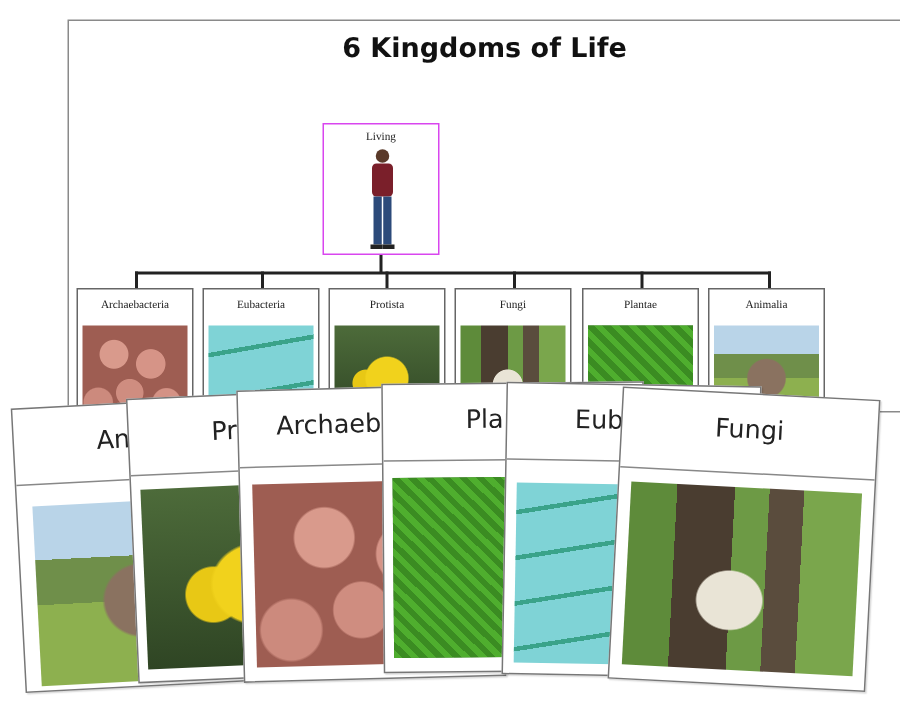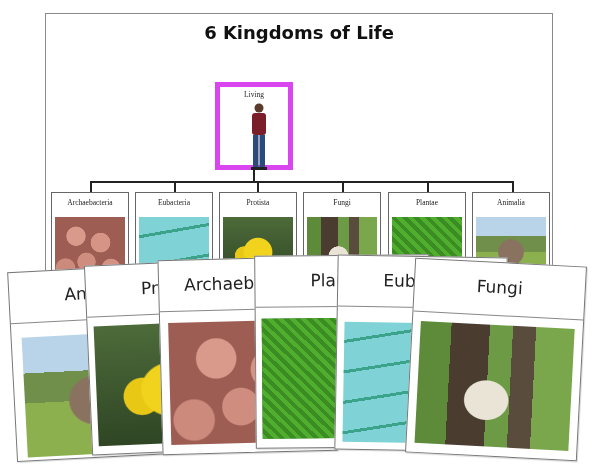"6 Kingdoms of Life" .chart-sheet { width: 508px -> 556px }
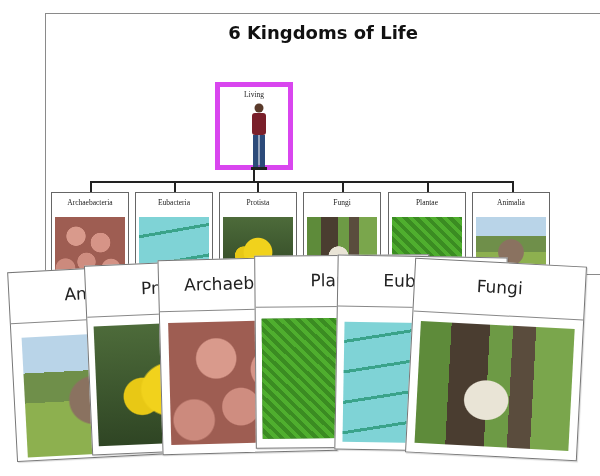"Living" .top-card { border: 5px solid #d946ef -> 1px solid #d946ef }
